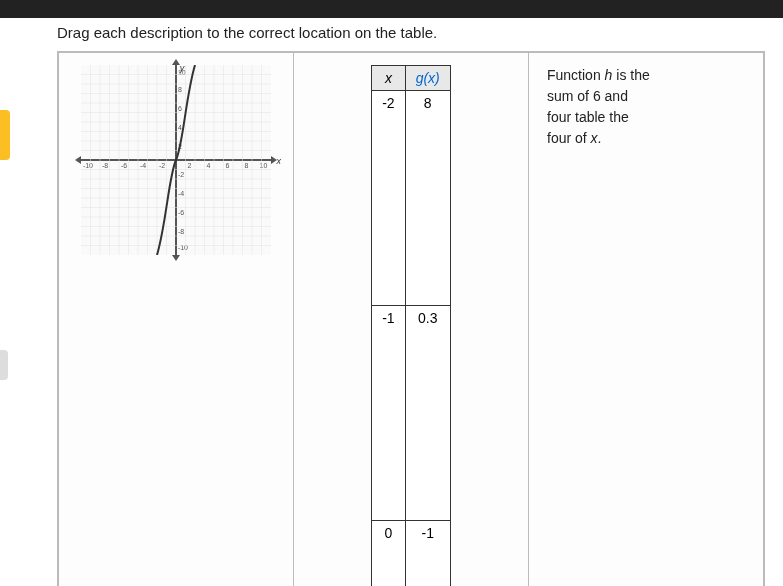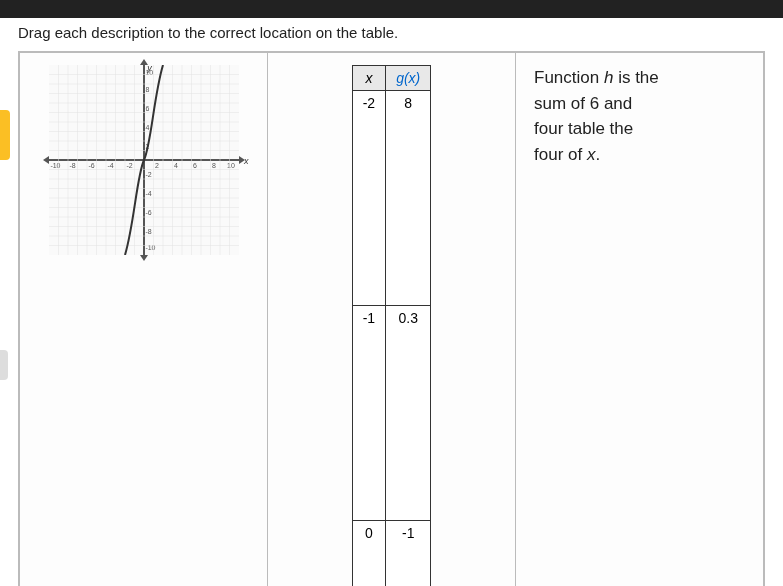"Drag each description to the" div.page { padding-left: none -> 39px }
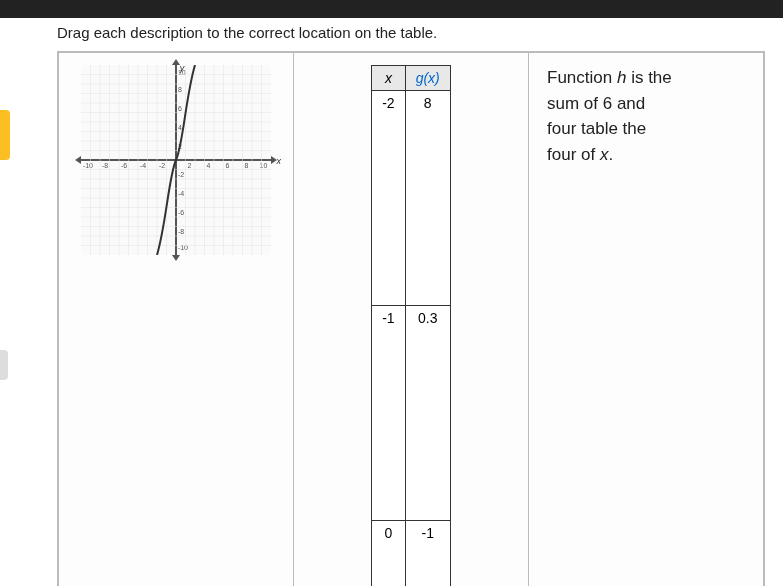"Function h is the" .func-desc { font-size: 17px -> 14px }
